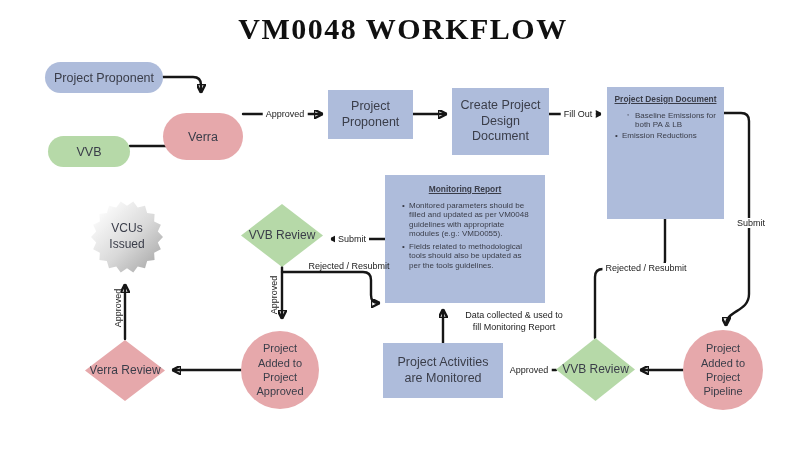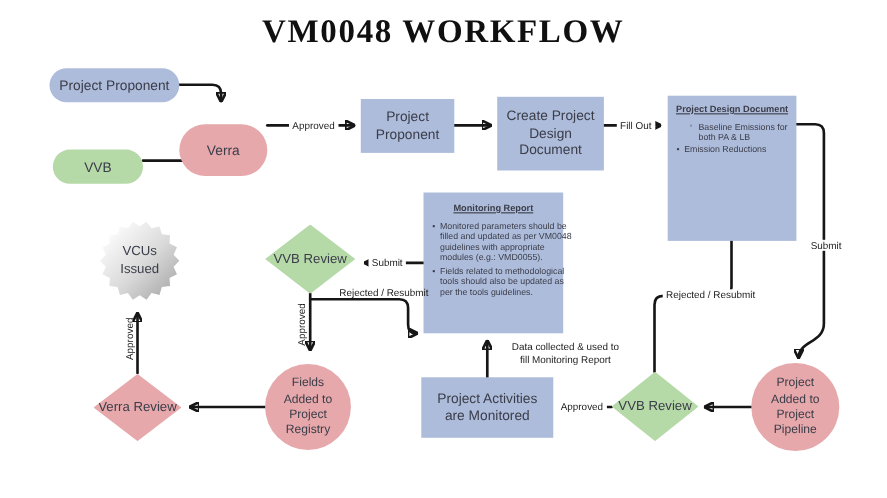"Monitoring Report" div.docbox { width: 127px -> 160px }
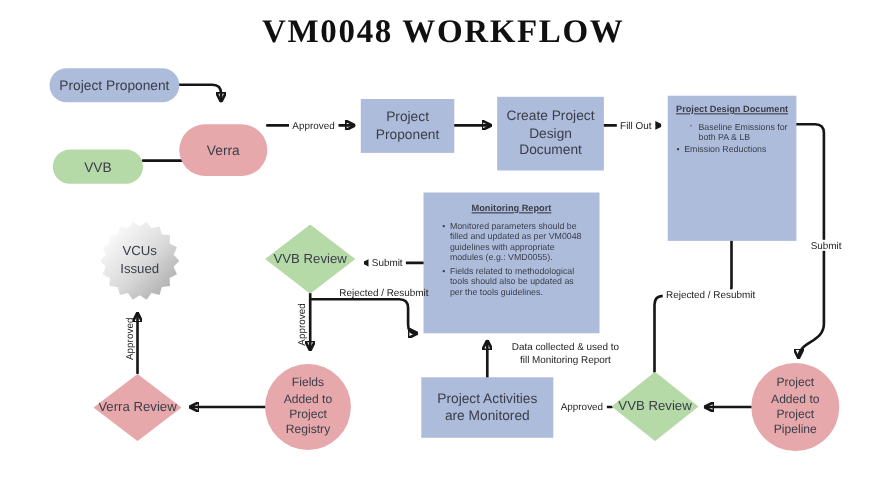"Fields Added to Project Registry" div.node { text: Fields Added to Project Registry -> Project Added to Project Approved }
